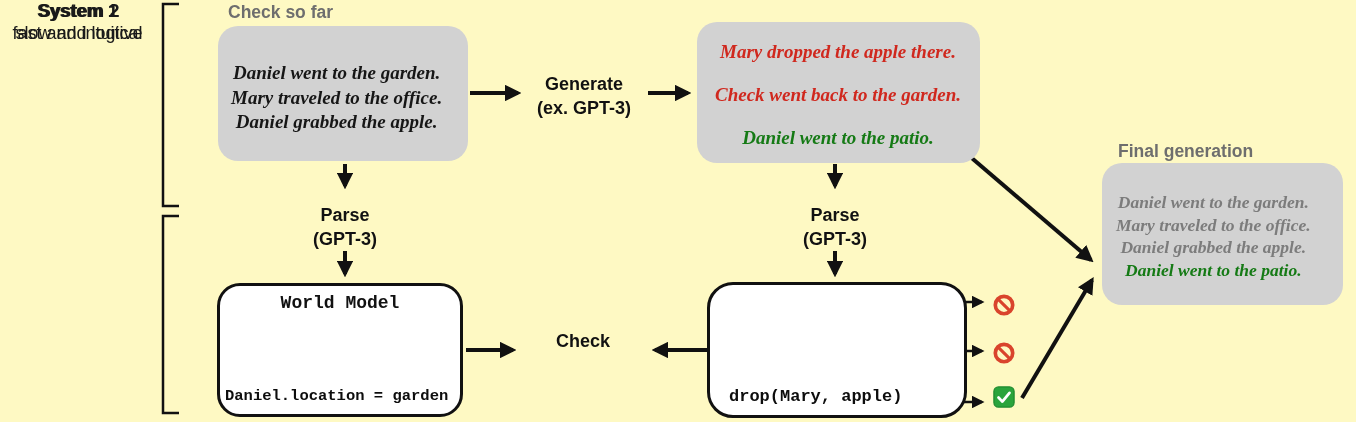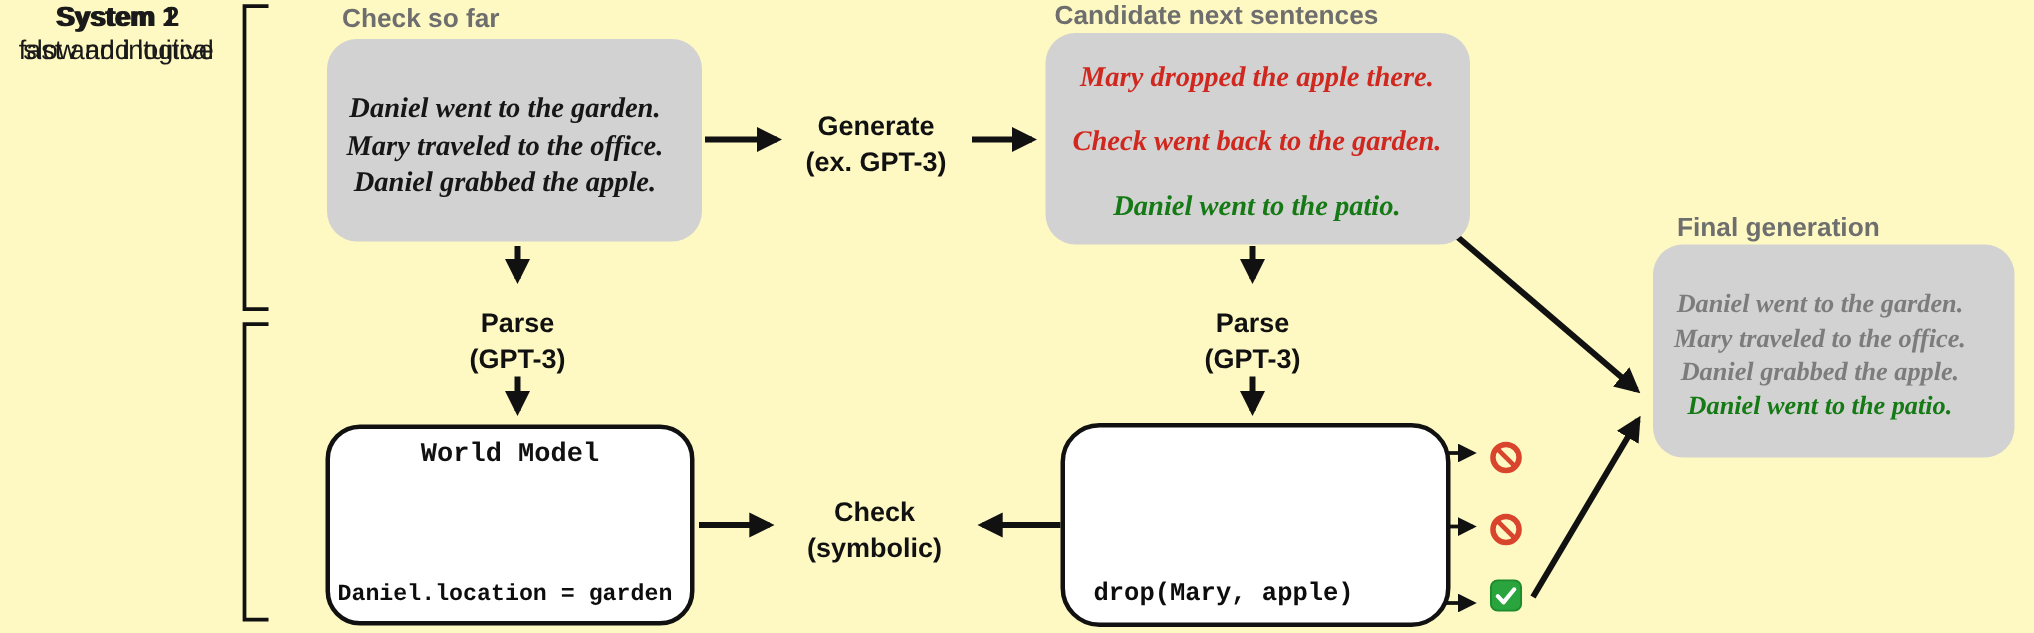"Candidate next sentences" div.box-title { html: <div>Candidate next sentences</div> -> none }
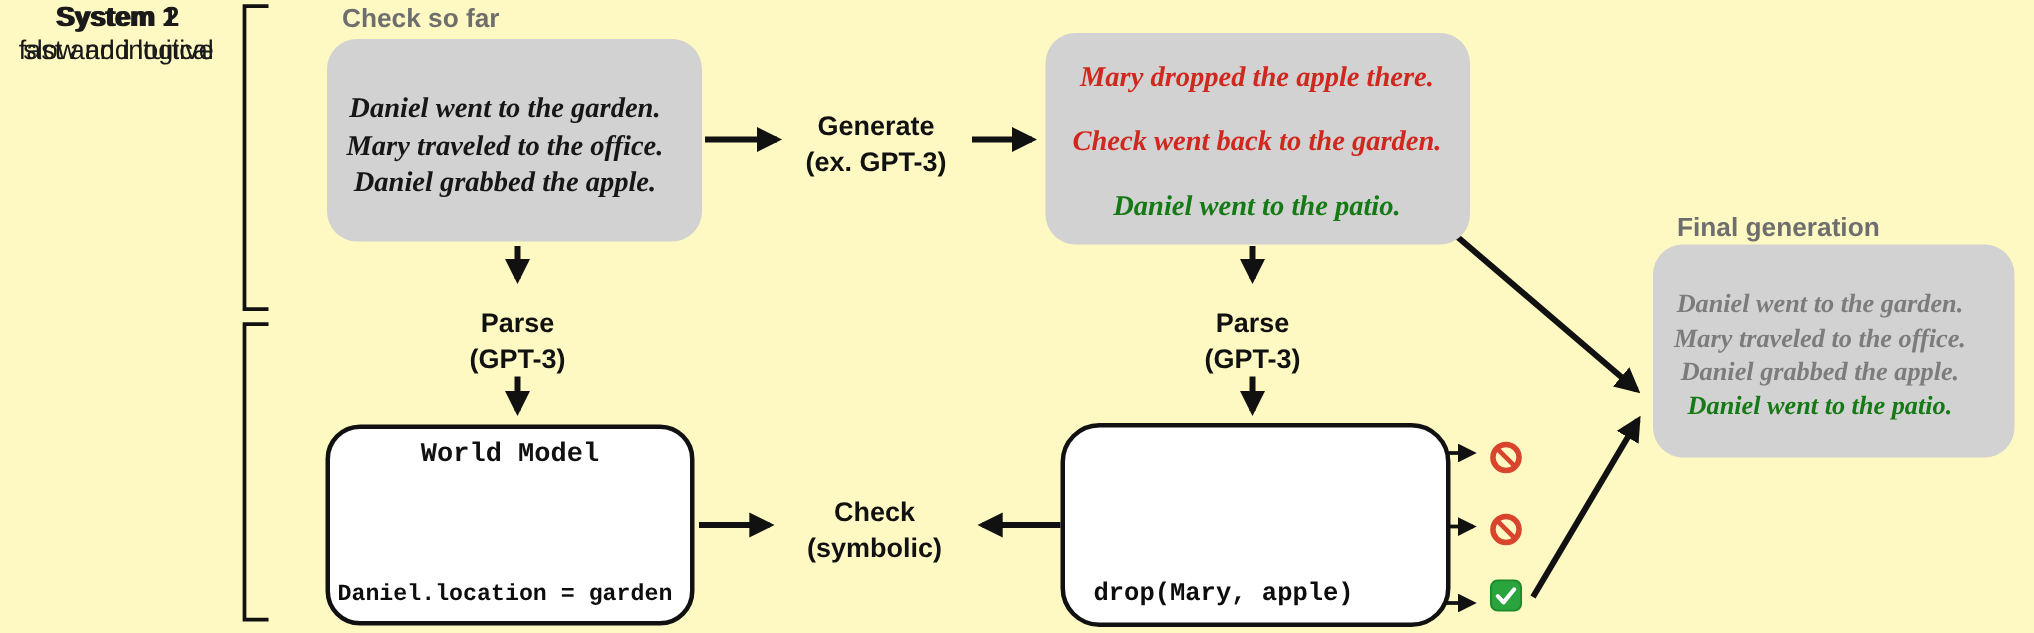"(symbolic)" div { html: <div>(symbolic)</div> -> none }
